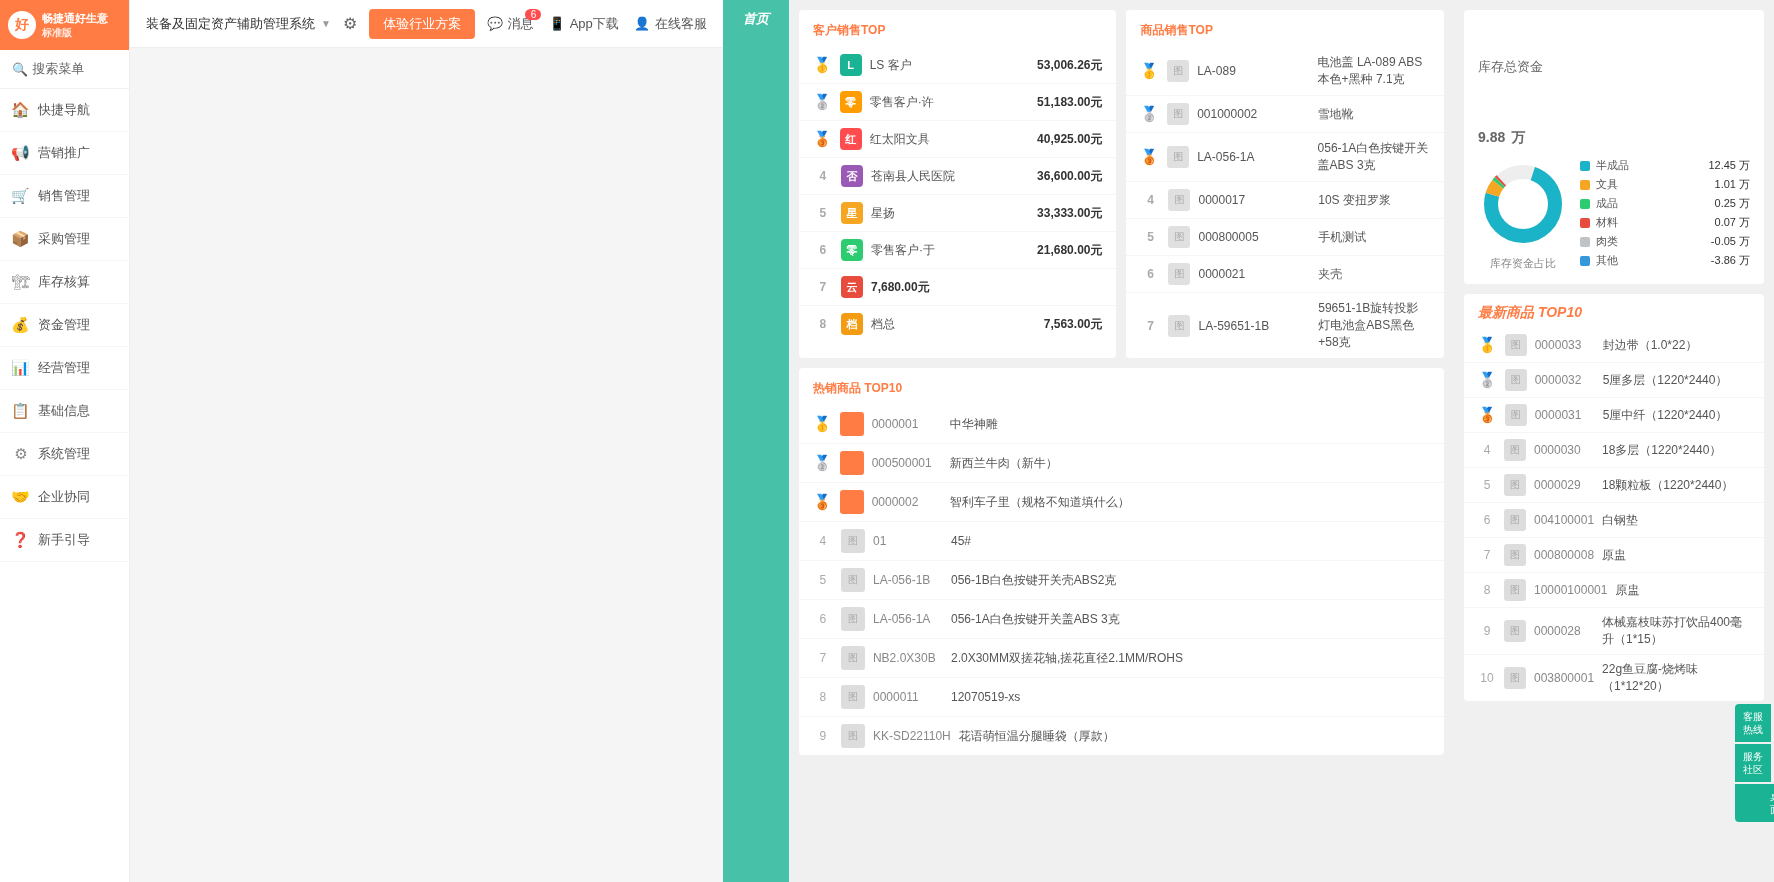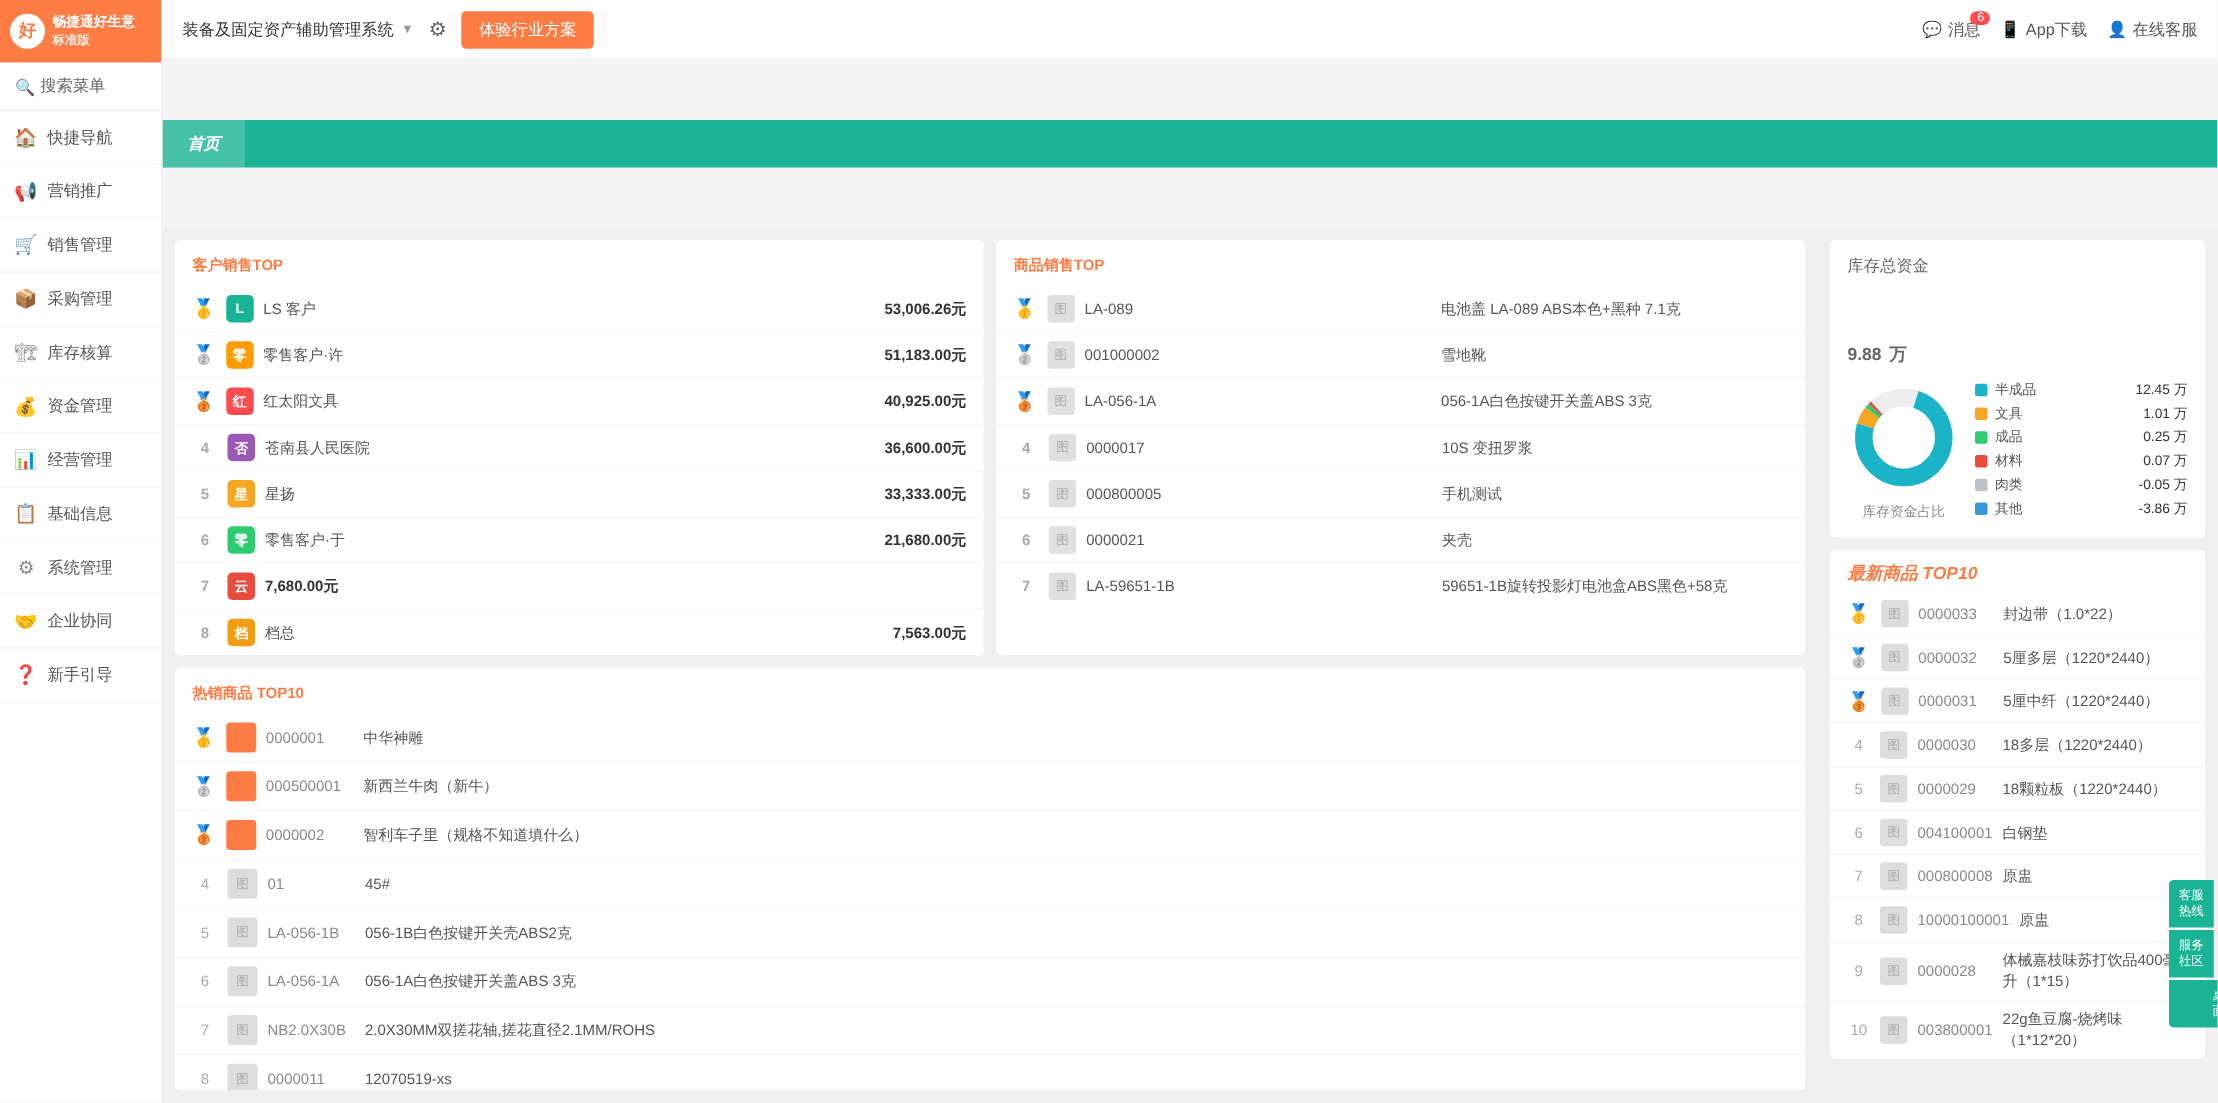"装备及固定资产辅助管理系统" .main-content { flex-direction: column -> row; gap: 48px -> none }
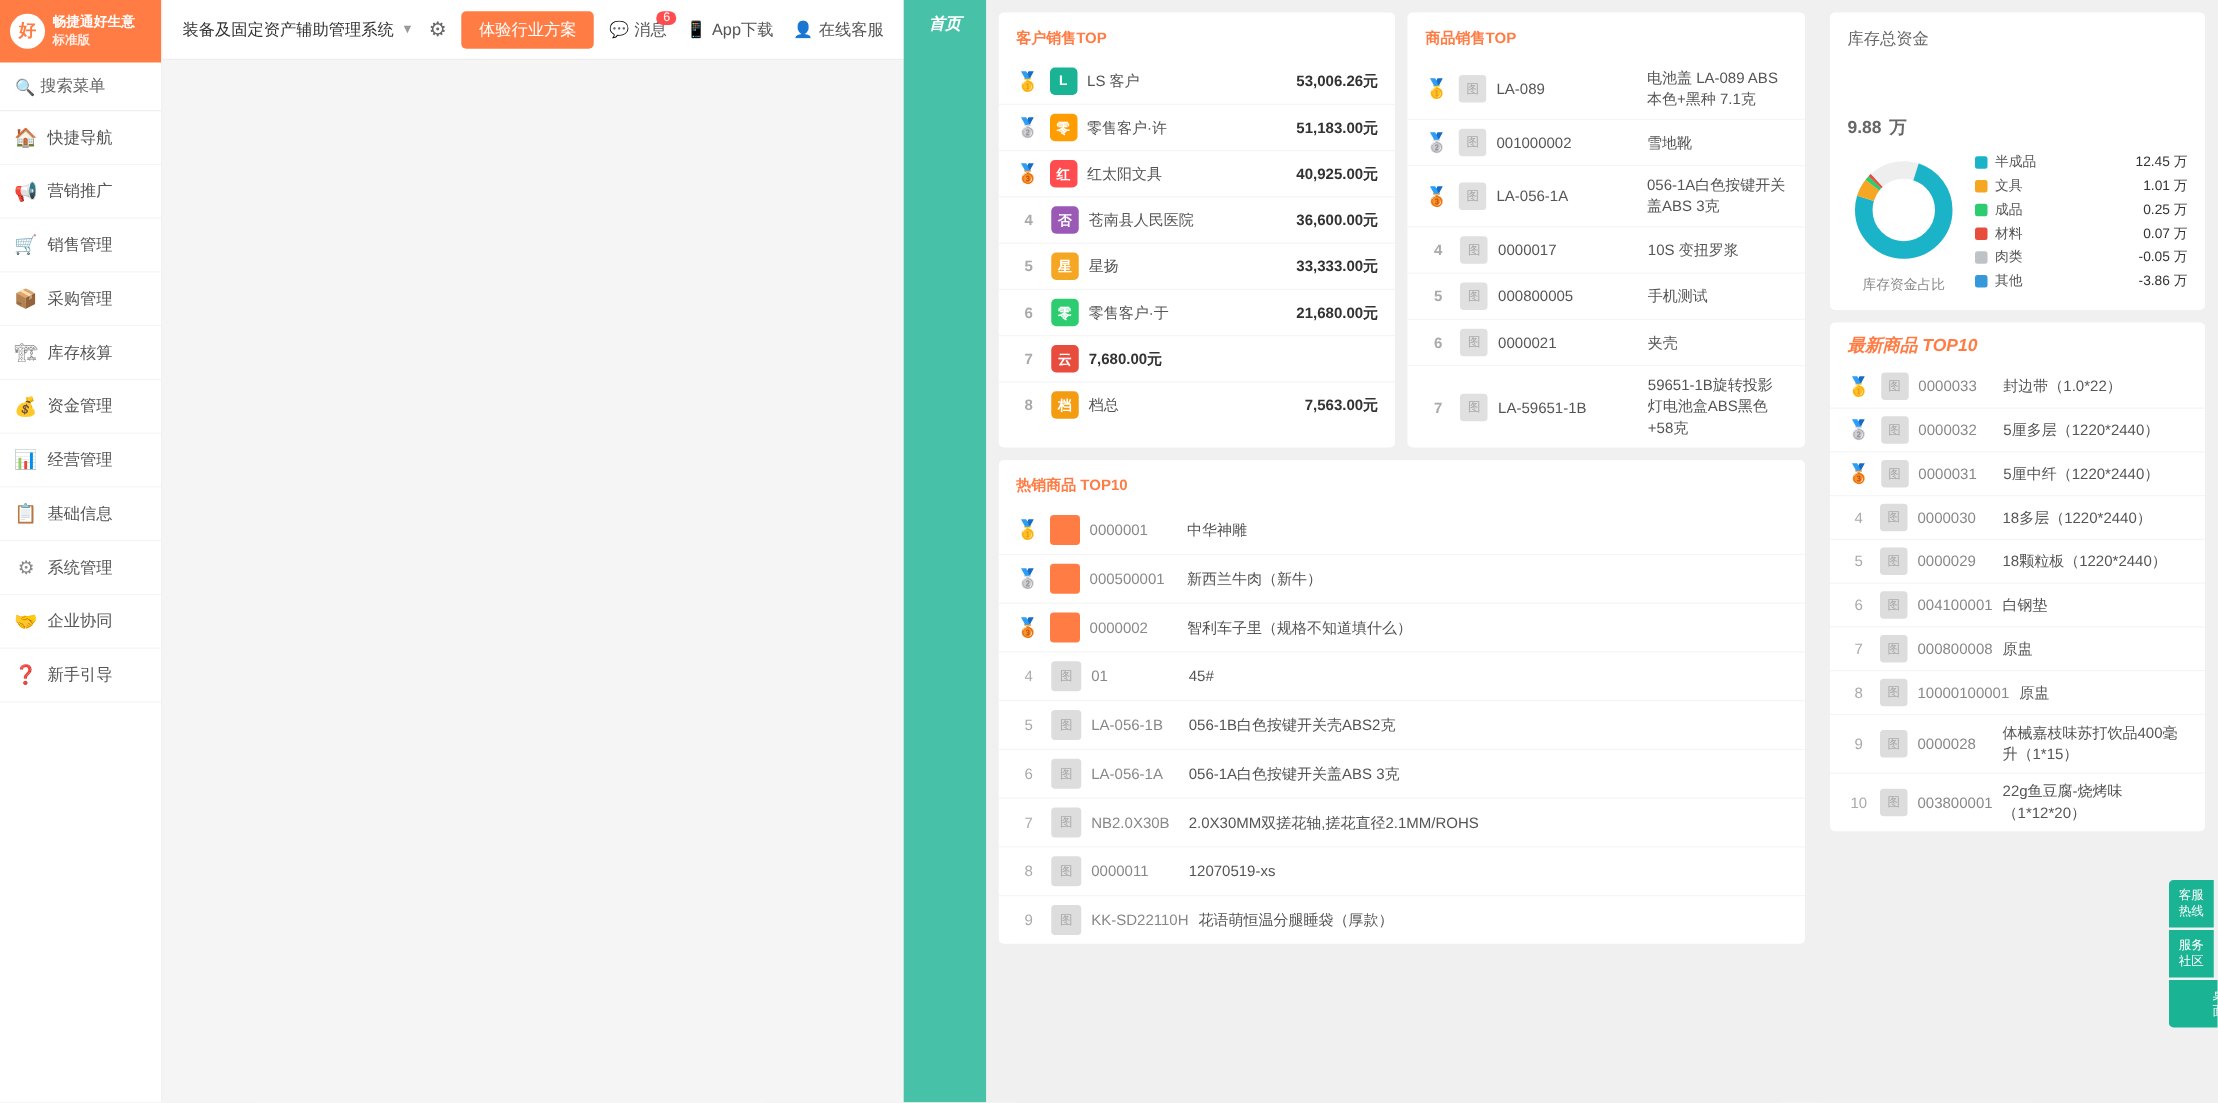"库存总资金" .inventory-title { margin-top: none -> 36px }
